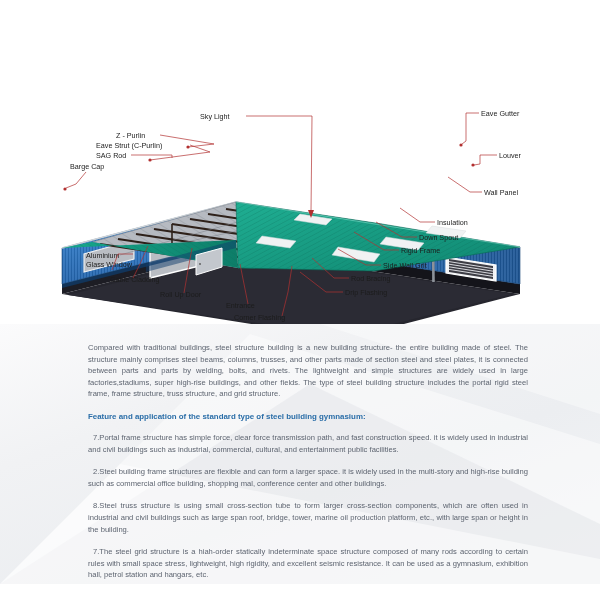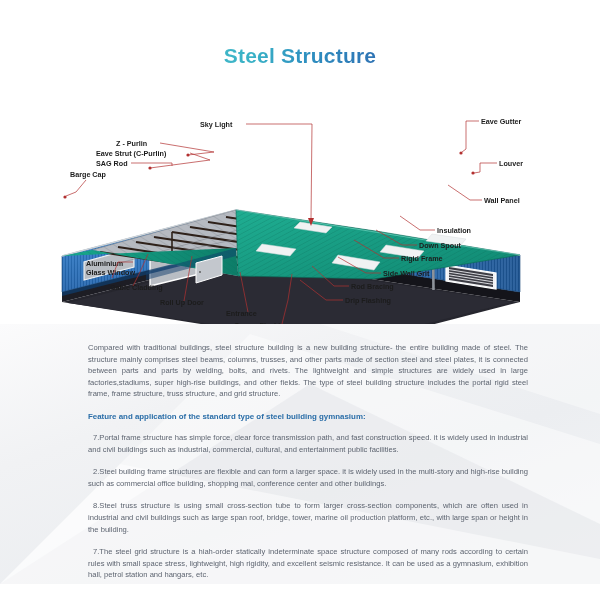"Steel Structure" div.title-wrap { html: <div> <span>Steel Structure</span> </div> -> none }
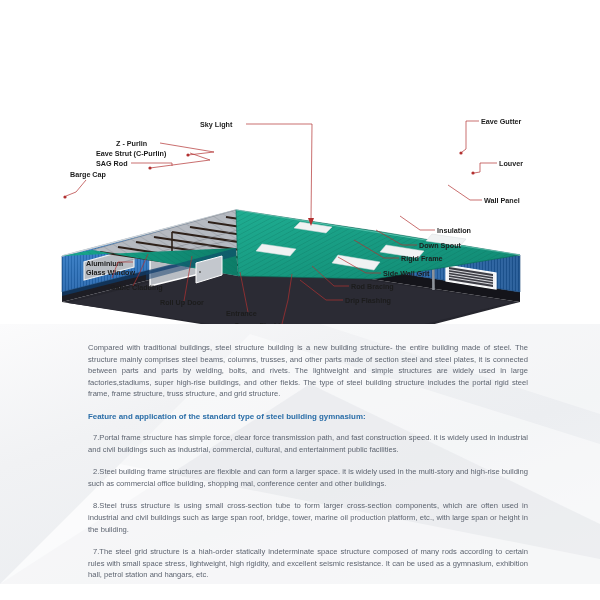"Sky Light" .diagram { font-weight: bold -> none; top: 100px -> 92px }
